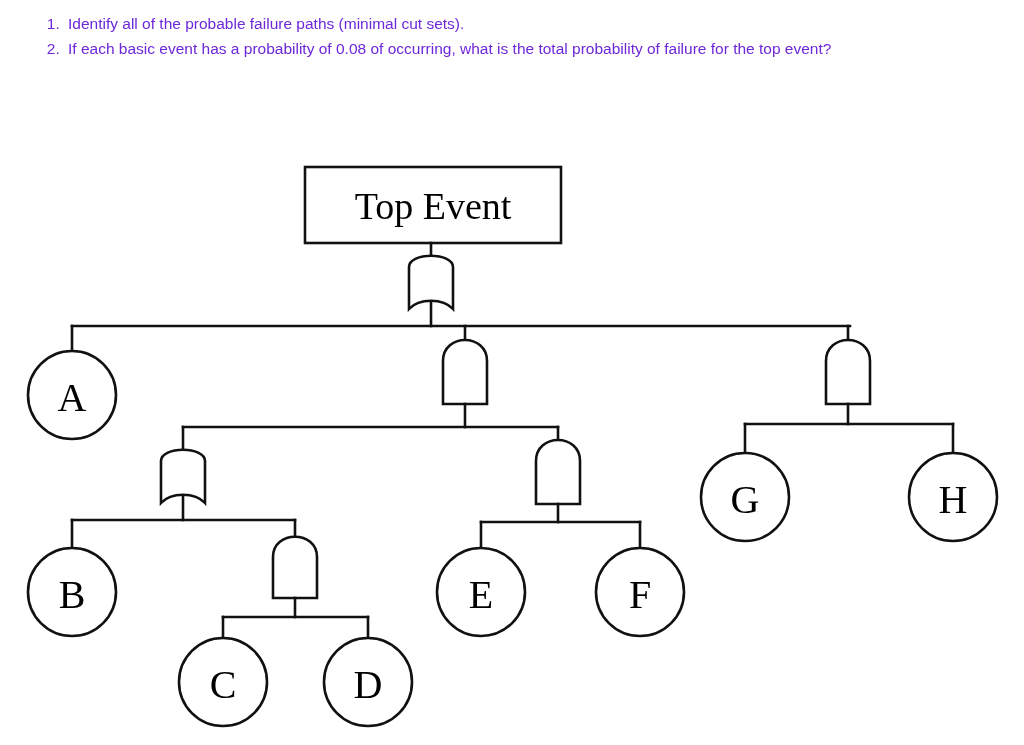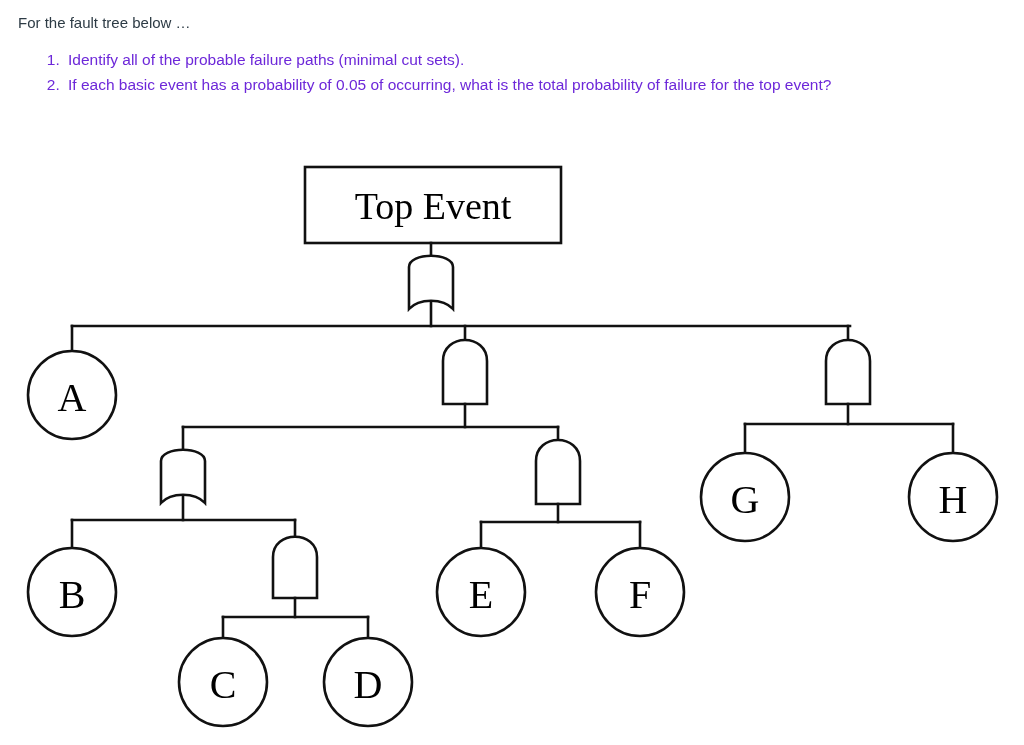"For the fault tree below" p { html: <p>For the fault tree below …</p> -> none }
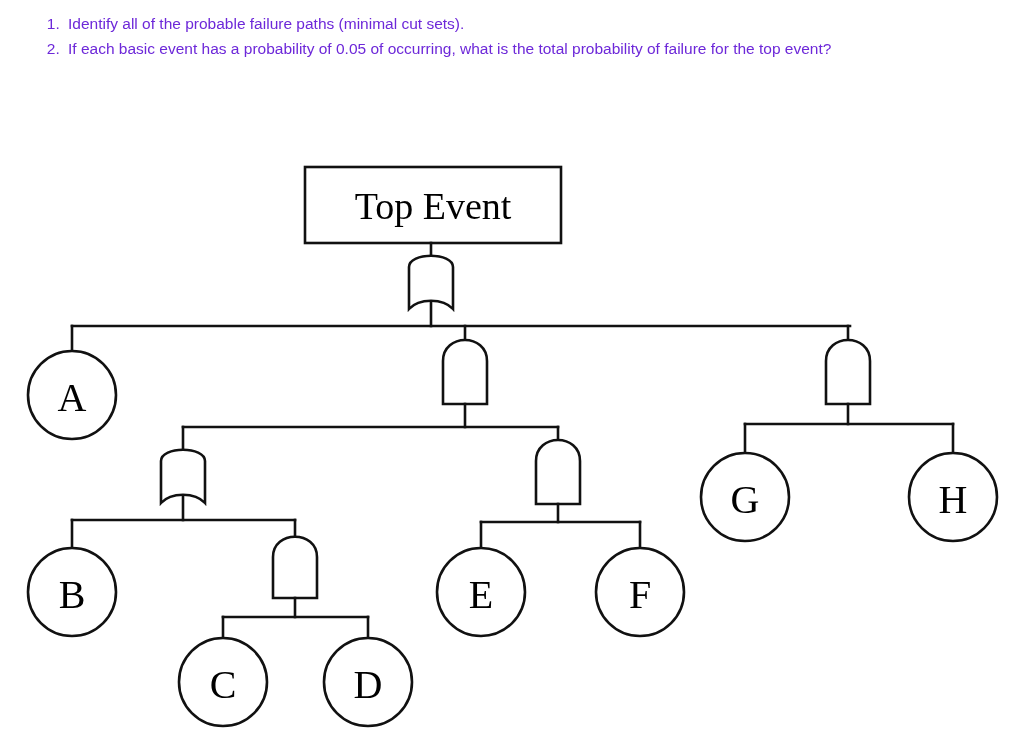"If each basic event has" li { text: 0.05 -> 0.08 }
